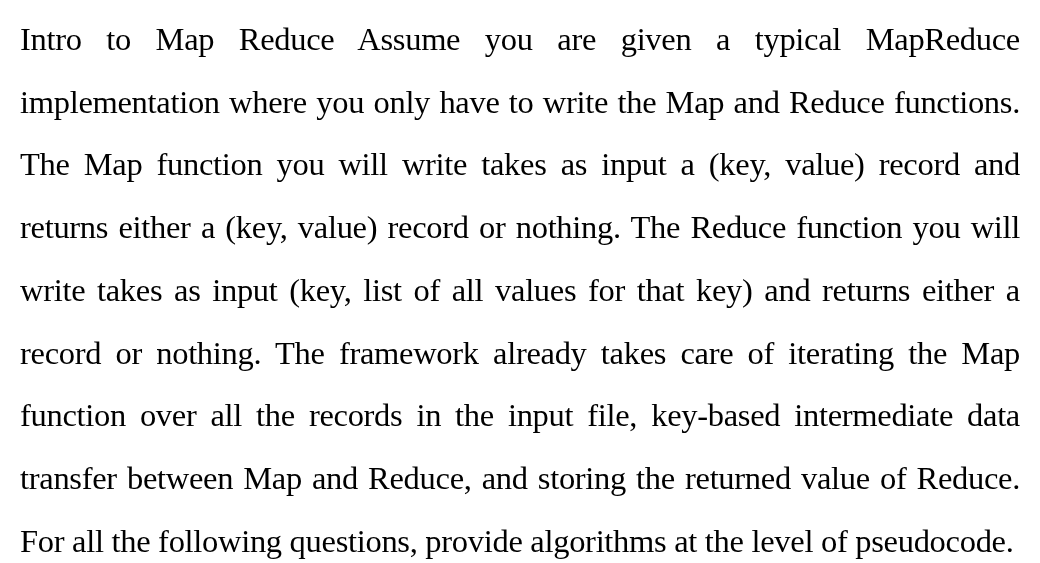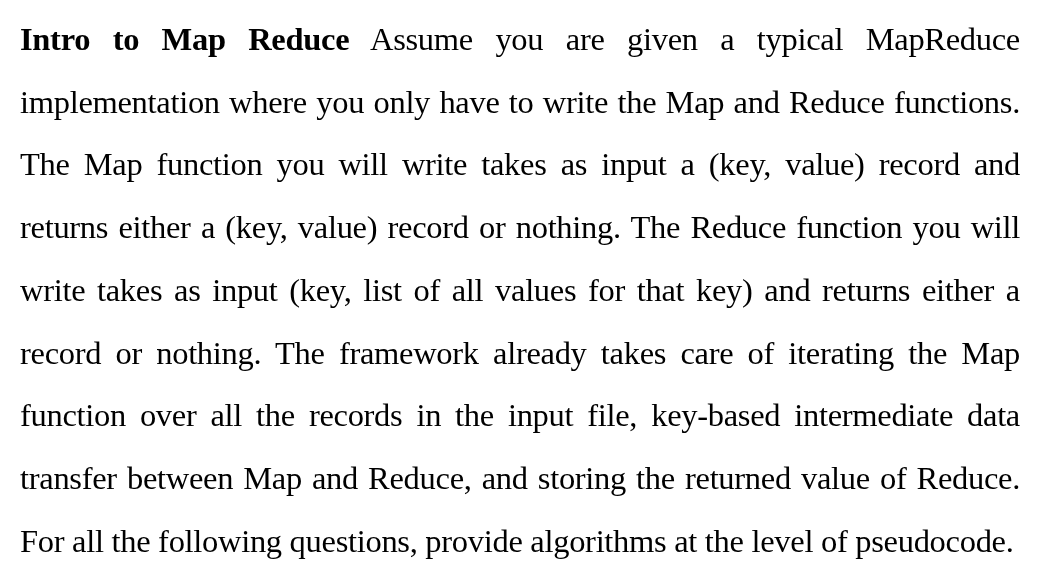"Intro to Map Reduce" .heading { font-weight: bold -> normal }
